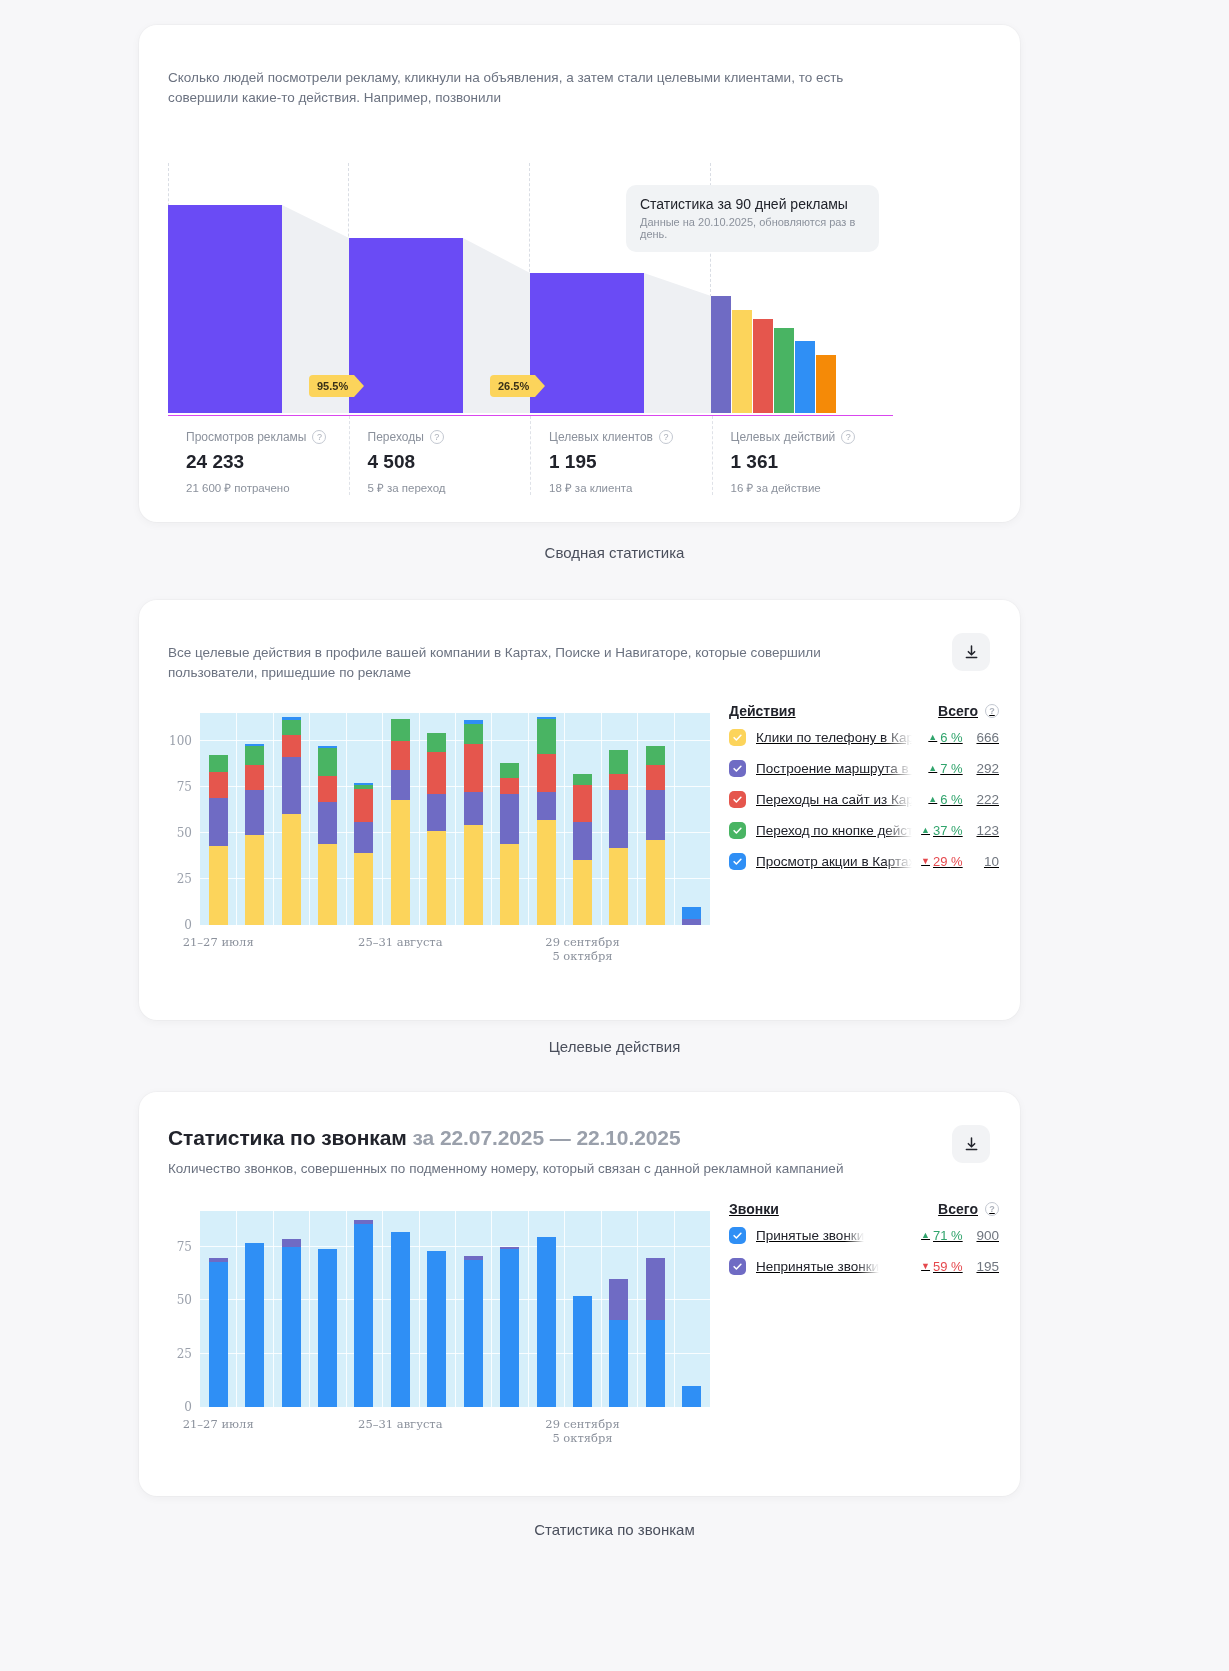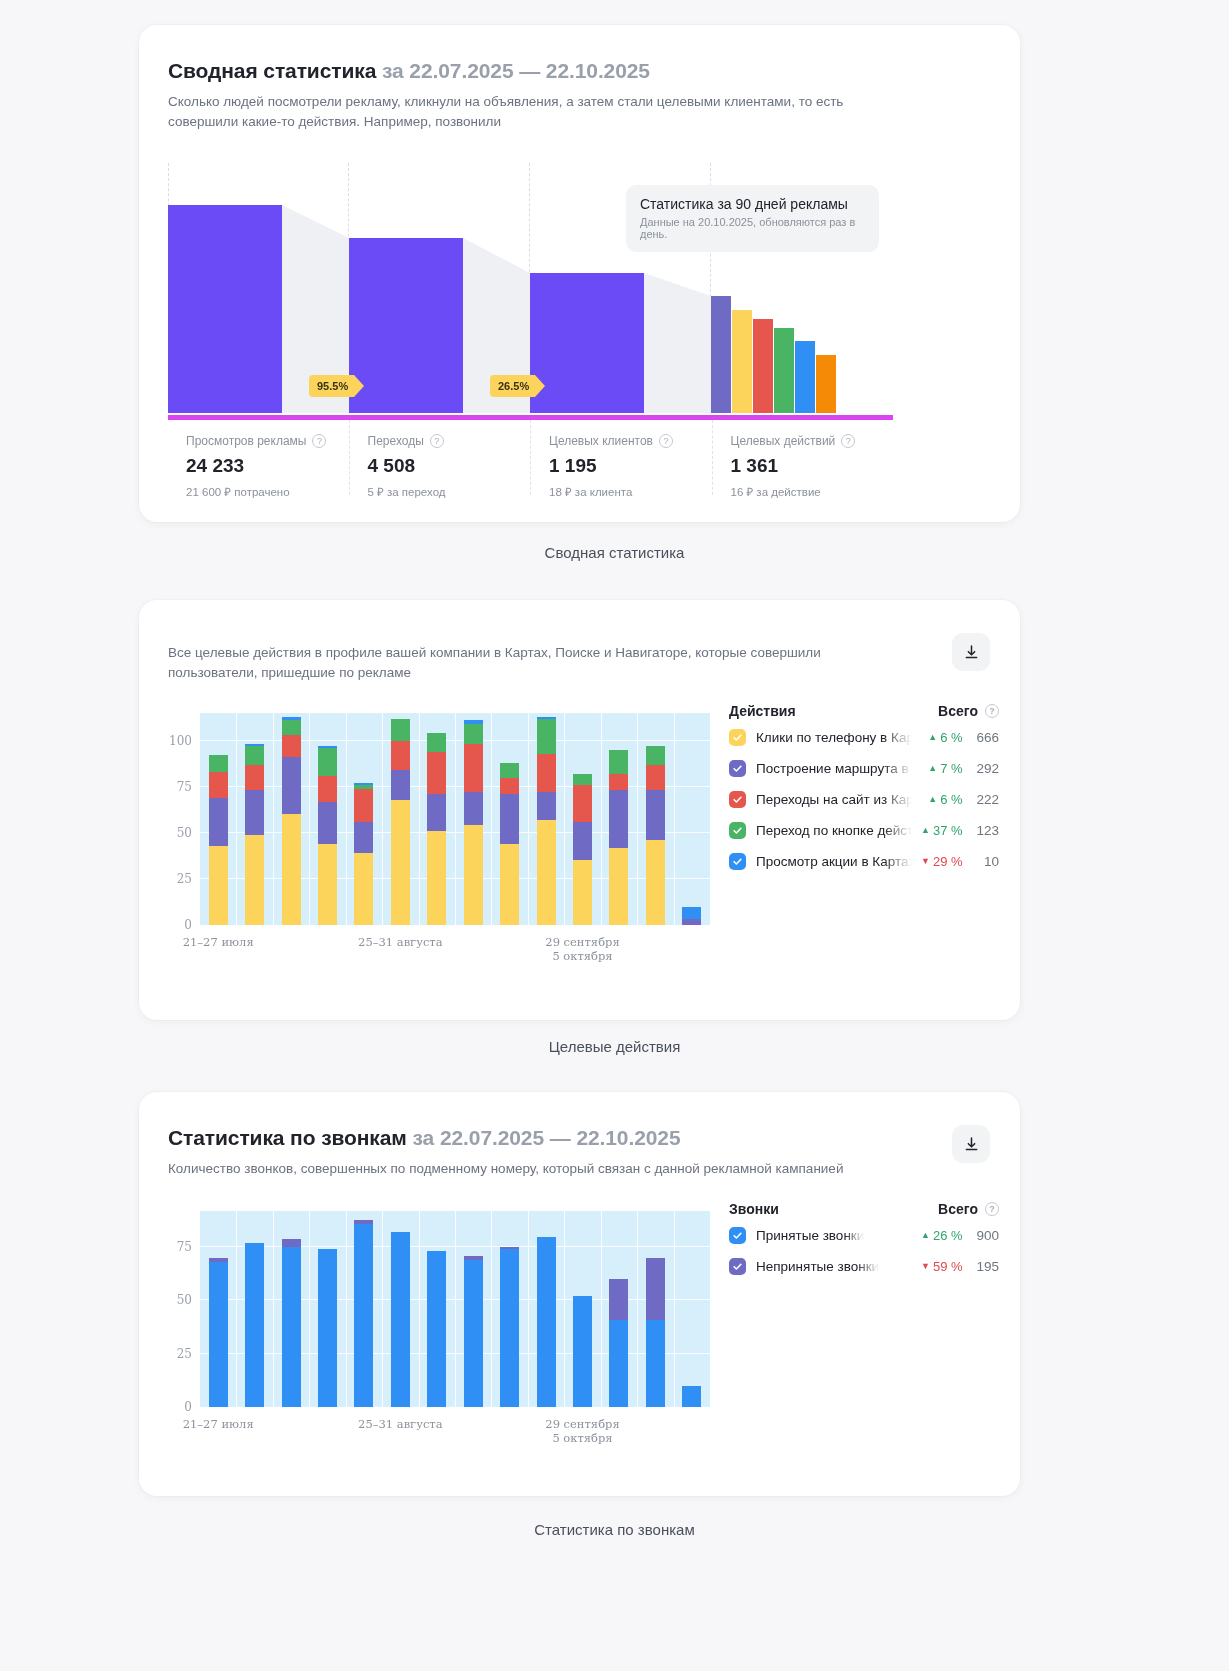"Сводная статистика за 22.07.2025 —" div.title { html: <div> <span>Сводная статистика</span> <span>за 22.07.2025 — 22.10.2025</span> </div> -> none }
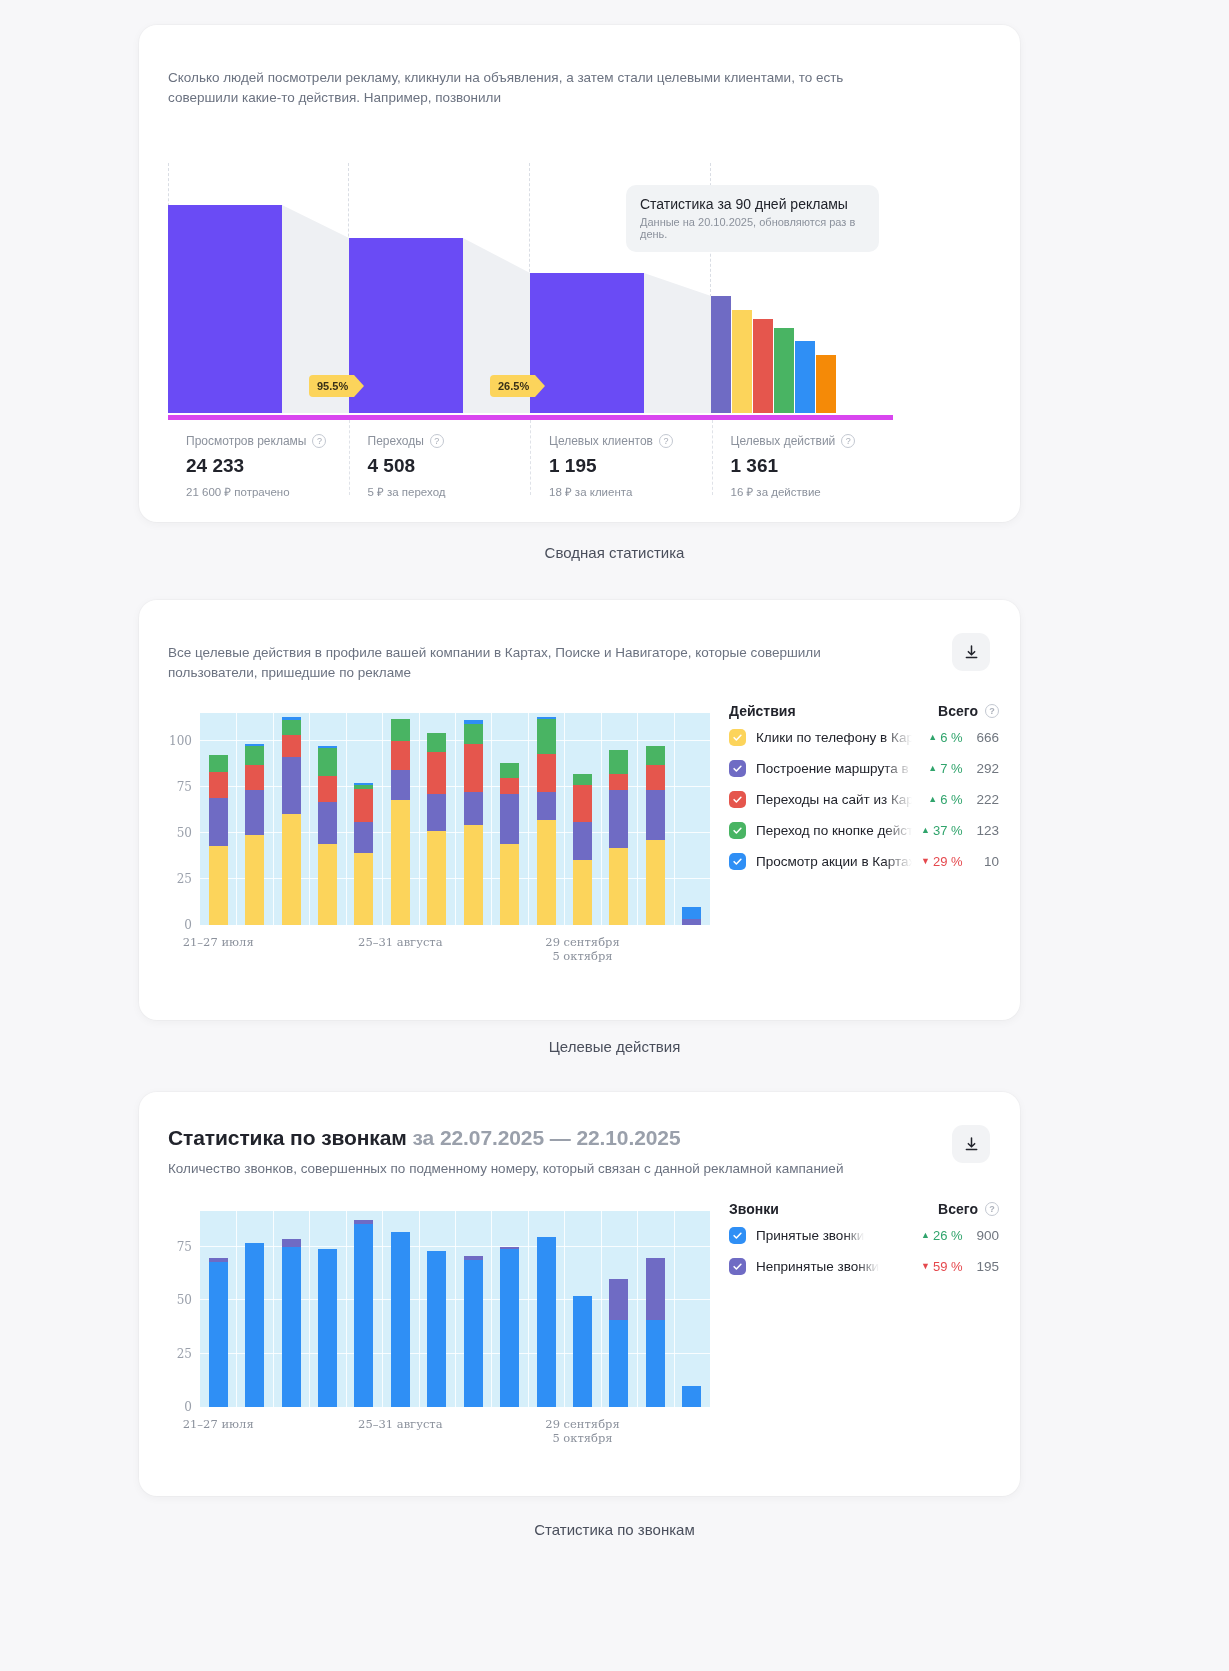"Просмотров рекламы" .metrics { border-top: 5px solid #d946ef -> 1px solid #d946ef }
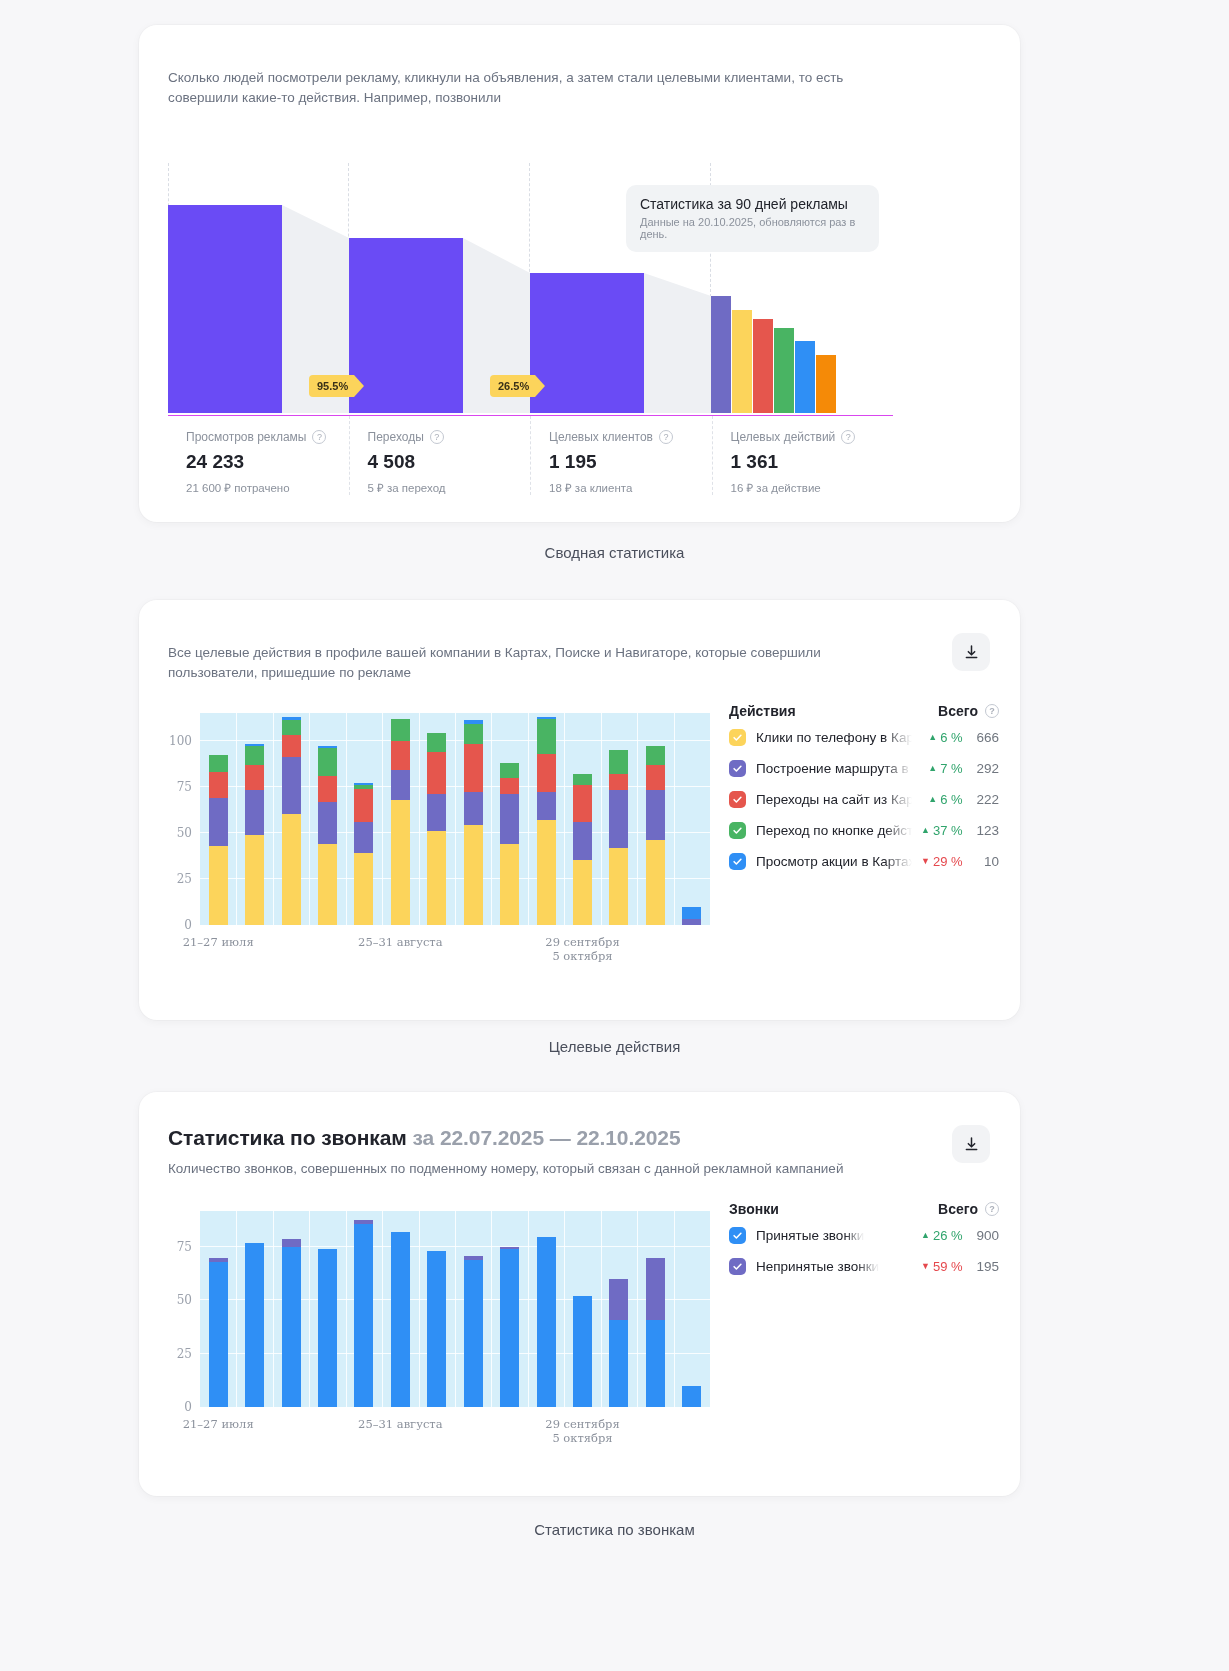"Действия" .legend { text-decoration: none -> underline }
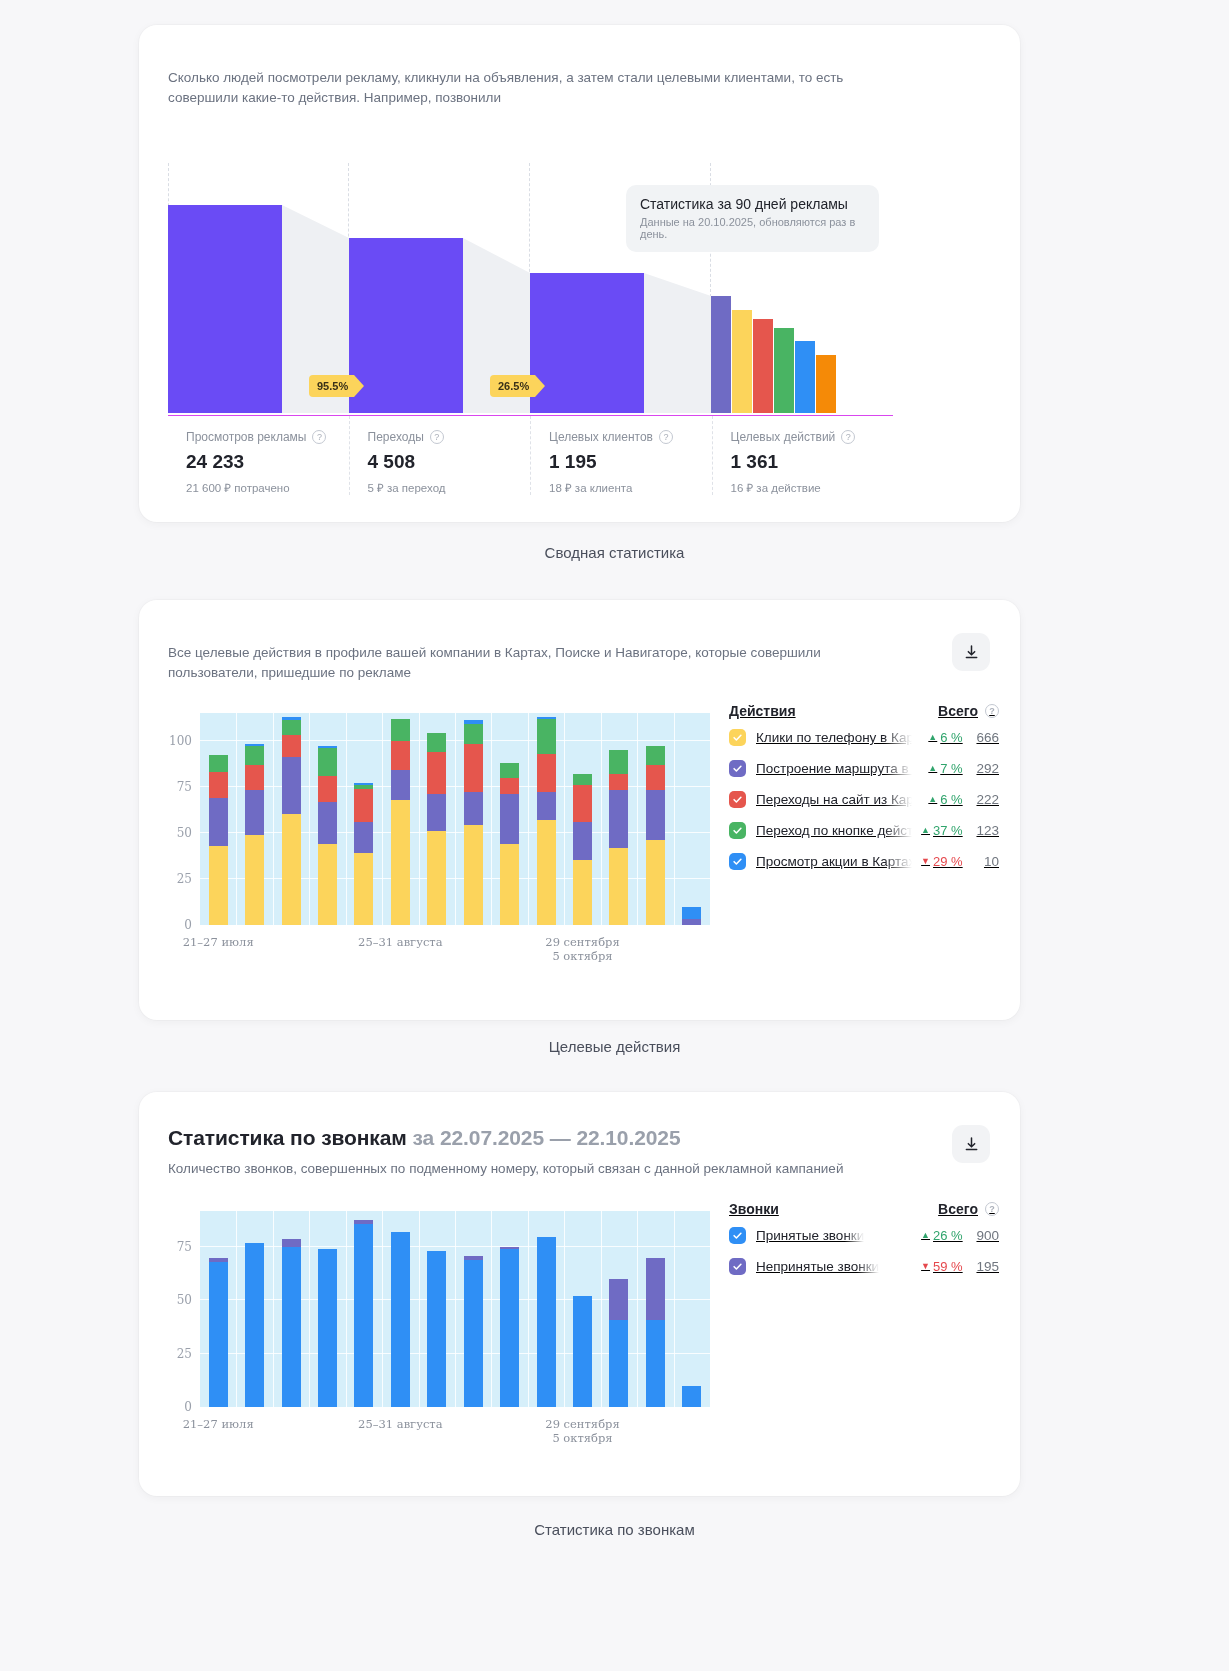"26 %" span { text: 26 -> 71 }
